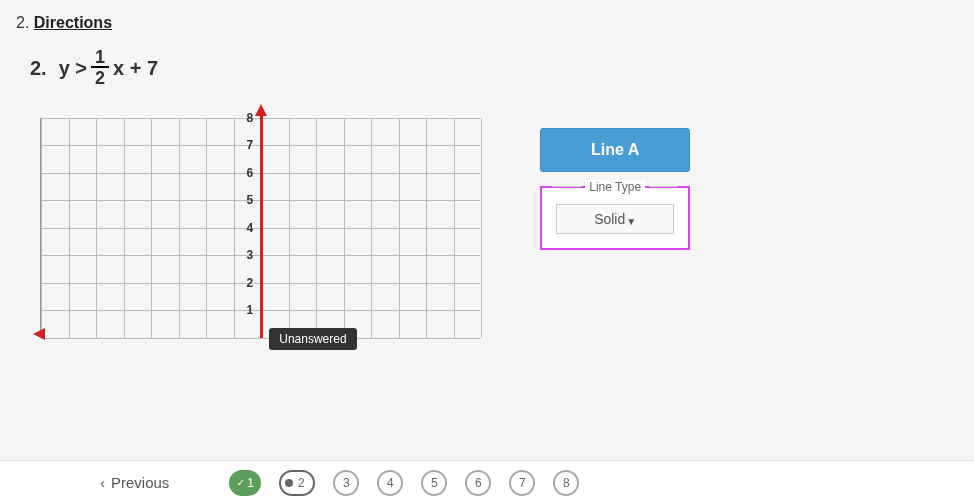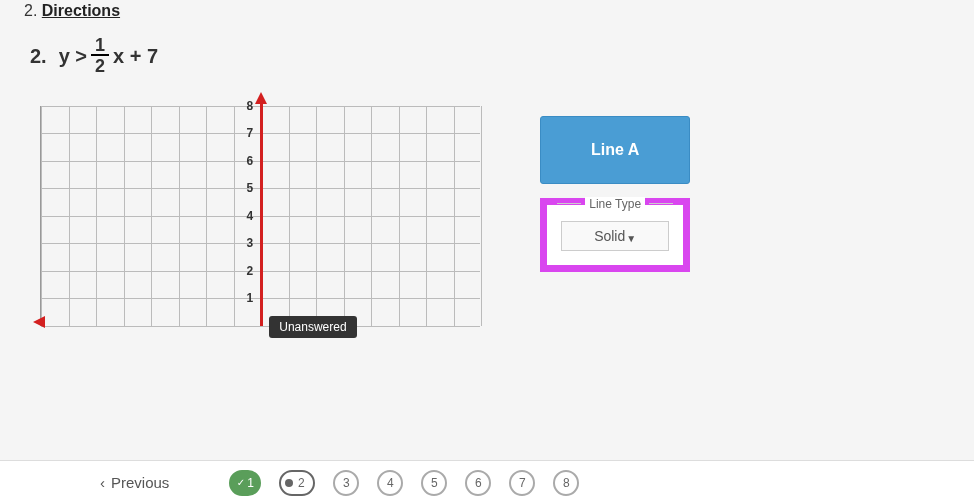"2. Directions" .header { margin-top: none -> 12px; padding: 2px 24px 8px -> 2px 16px 8px }
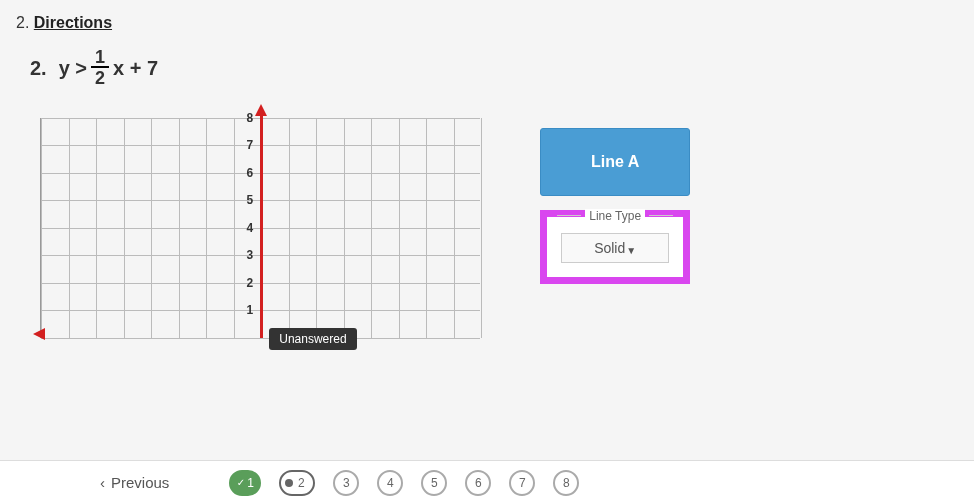"Line A" .line-a-btn { padding: 24px 50px -> 12px 50px }
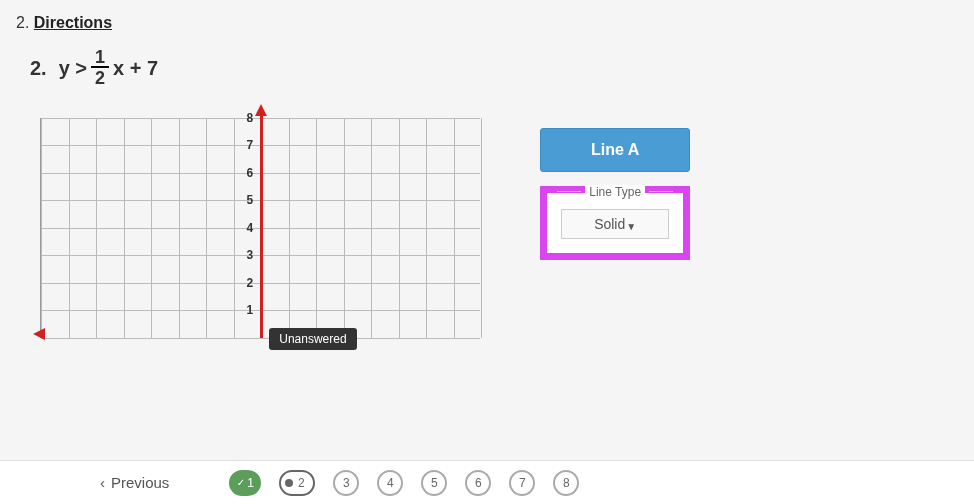"Line Type" .line-type-box { border: 7px solid #d946ef -> 2px solid #d946ef }
